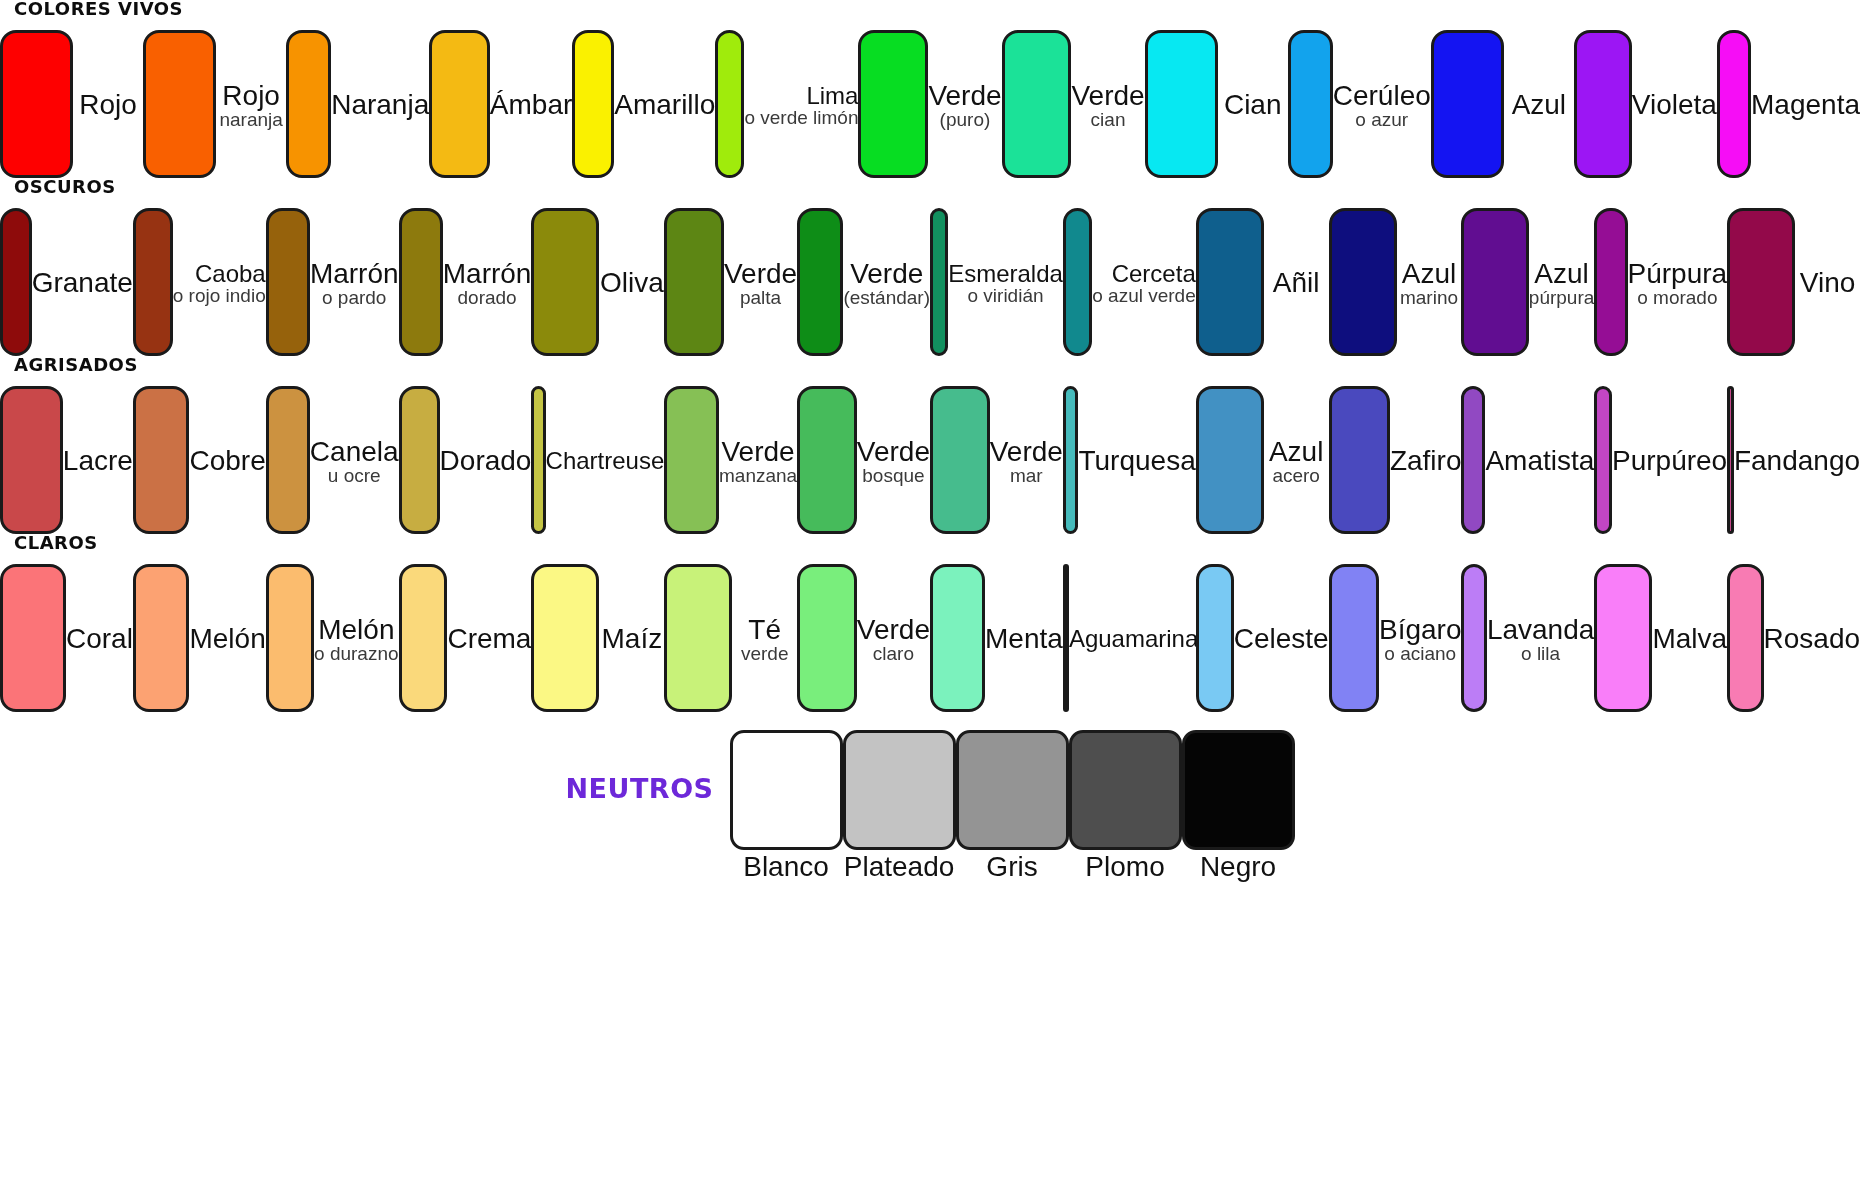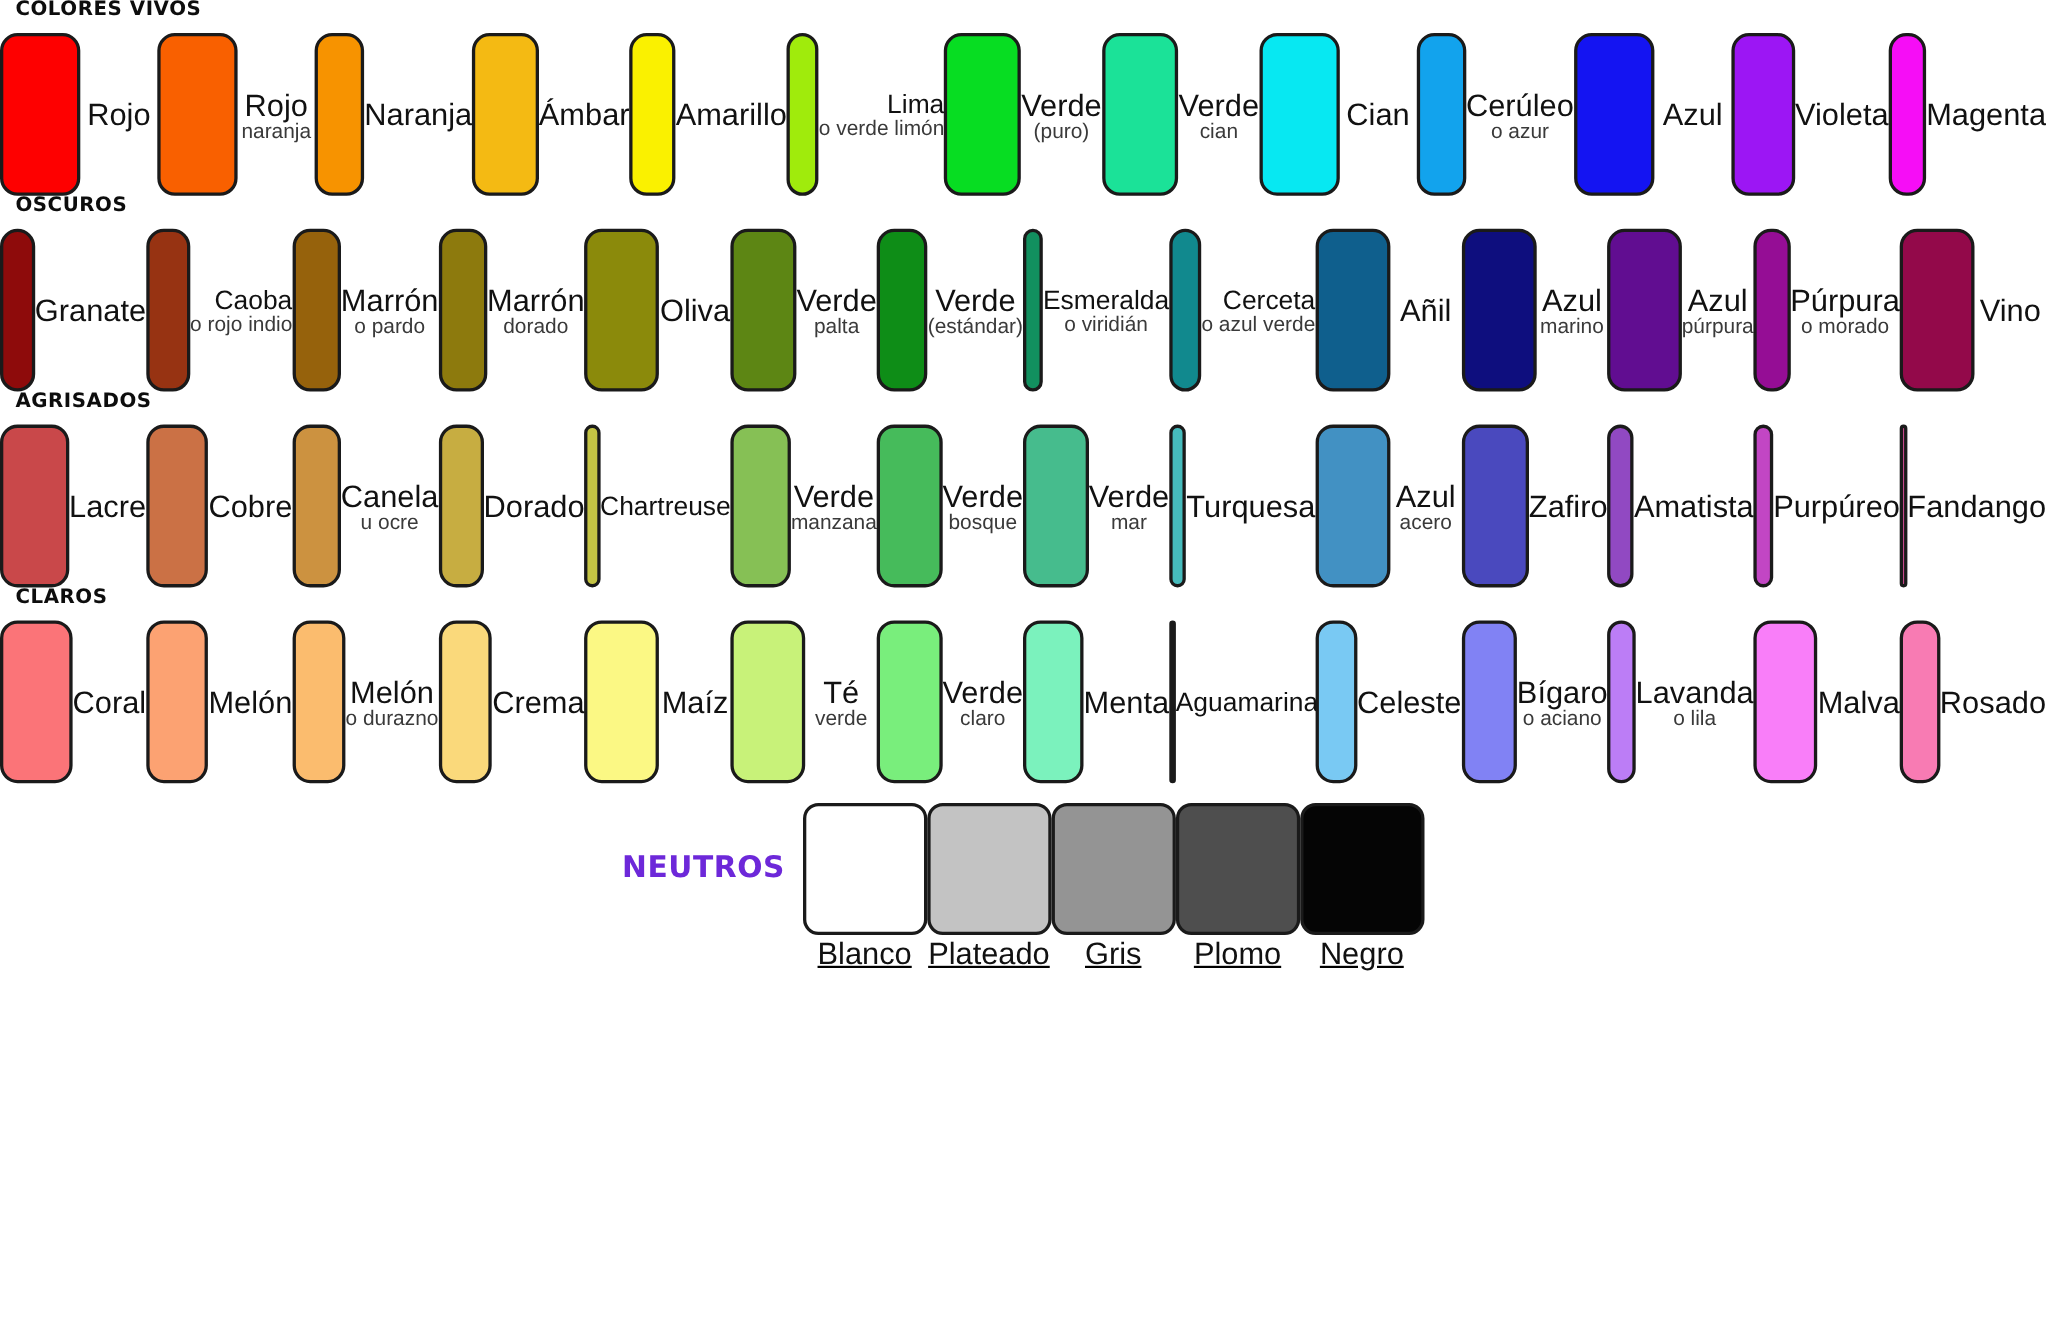"Blanco" .neutros-row { text-decoration: underline -> none }
